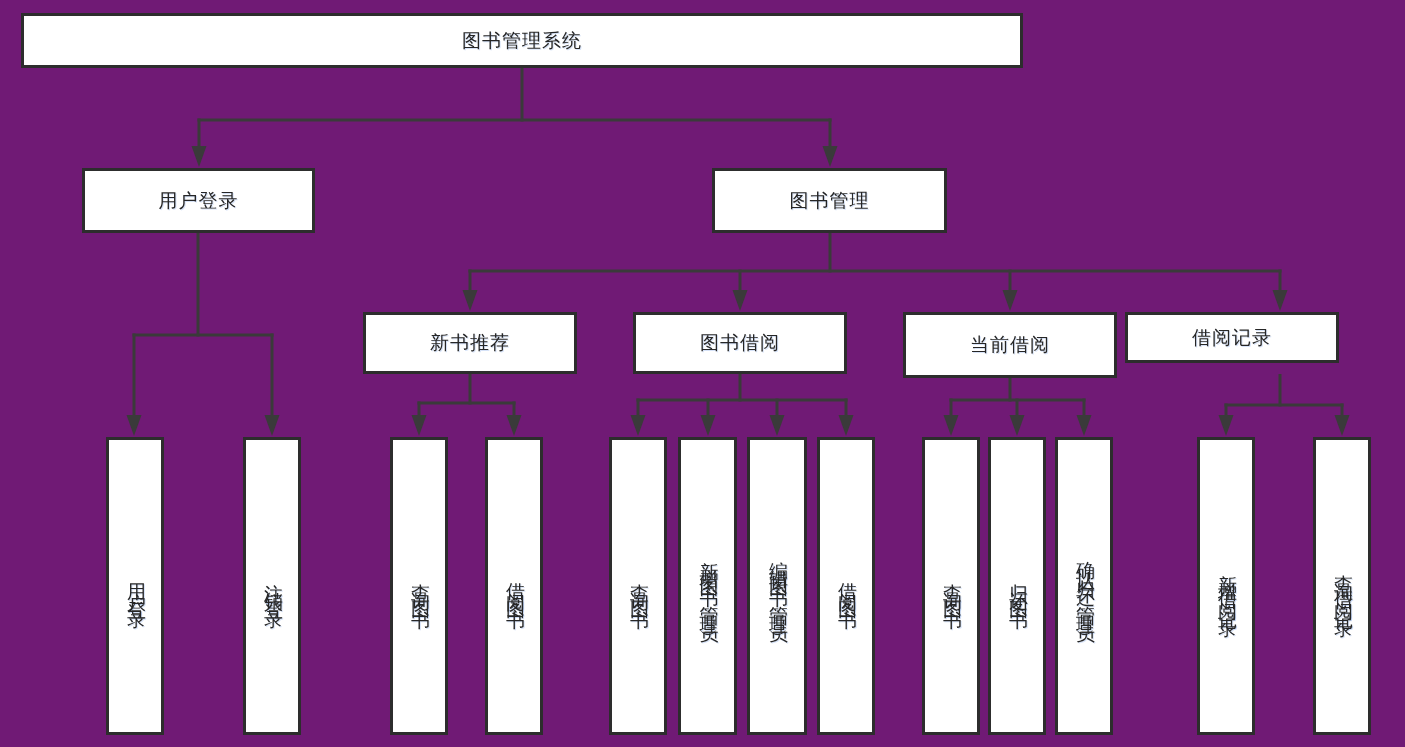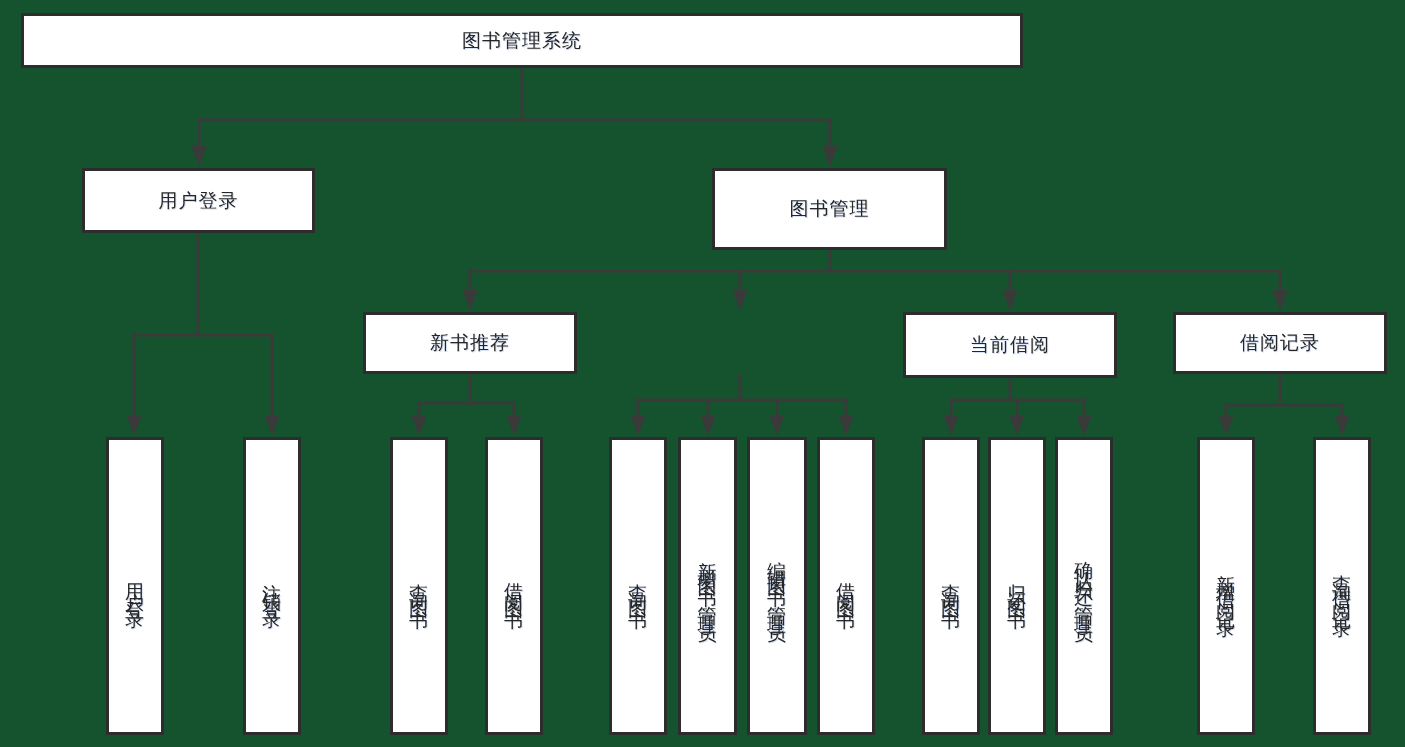"图书管理系统" .canvas { background: #14532d -> #701a75; font-family: Liberation Sans, sans-serif -> Liberation Mono, monospace }
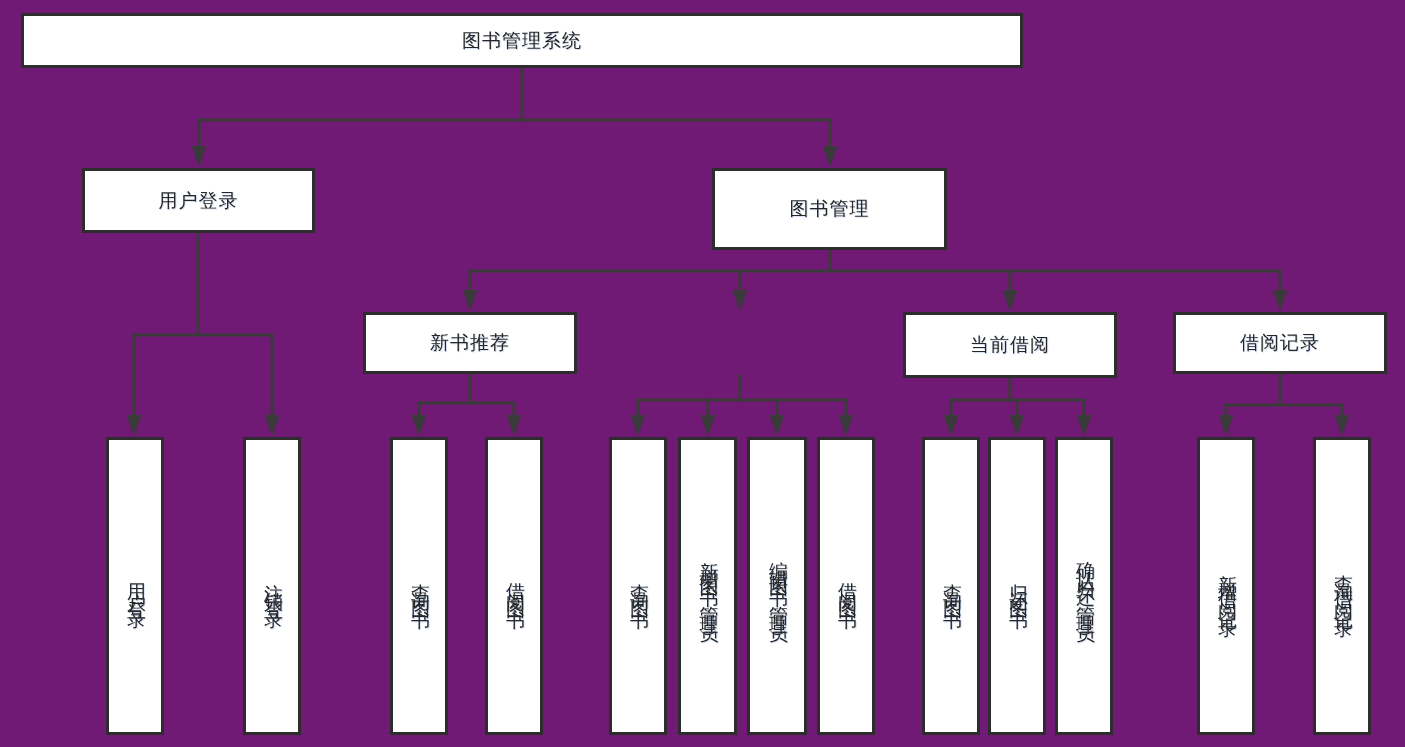"图书管理" div.box { height: 82px -> 65px }
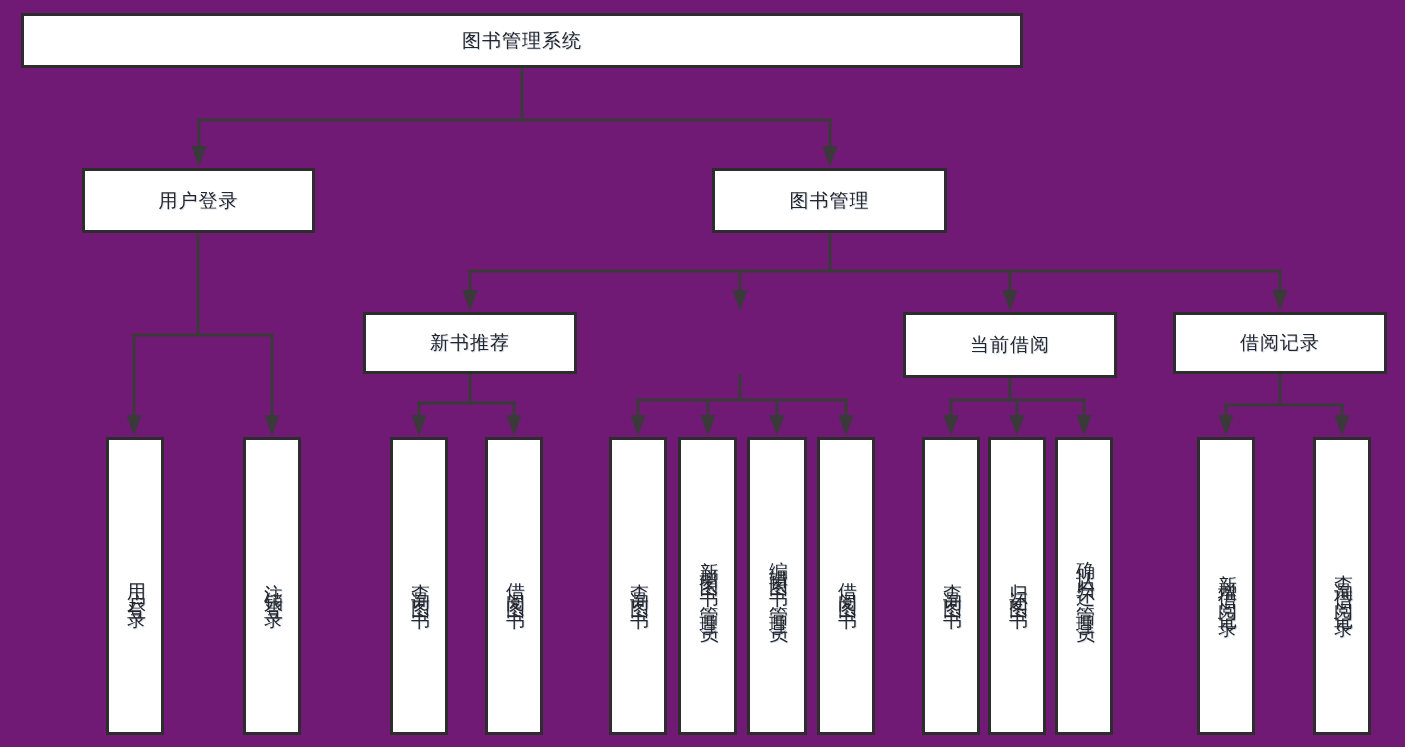"图书借阅" div.box { html: none -> <div> <span>图书借阅</span> </div> }
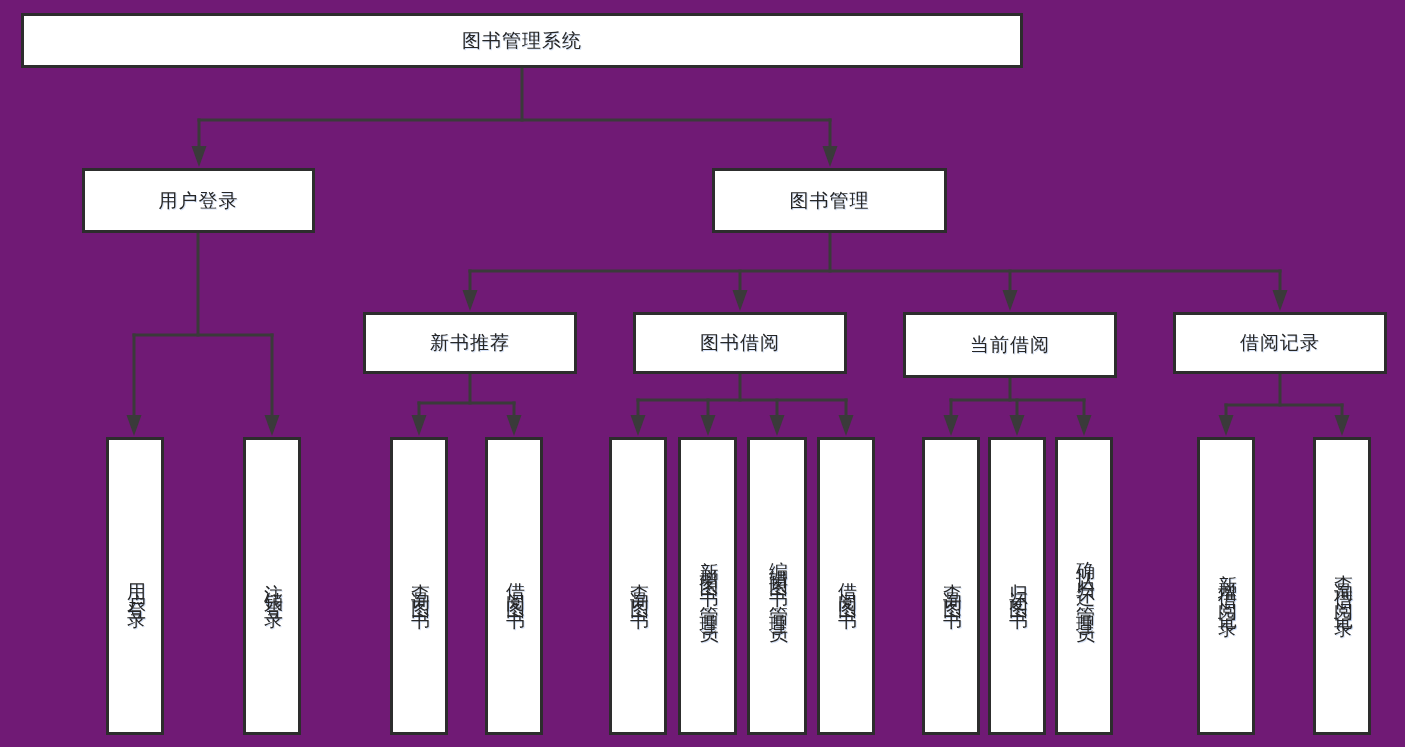"借阅记录" div.box { height: 62px -> 51px; left: 1173px -> 1125px }
